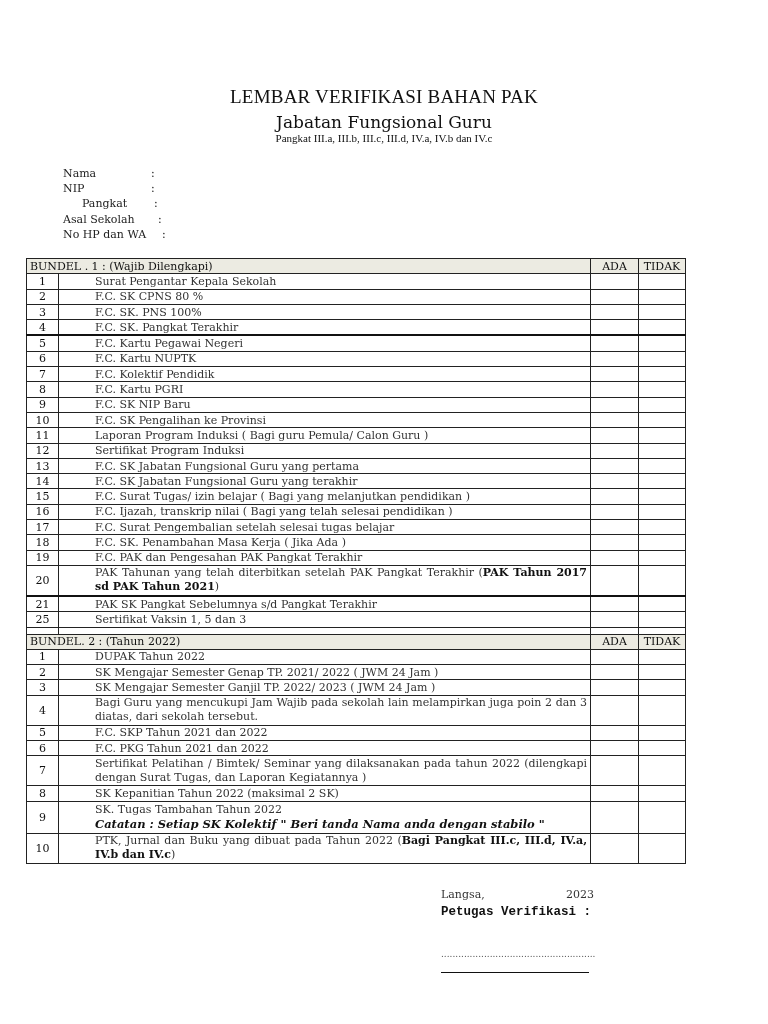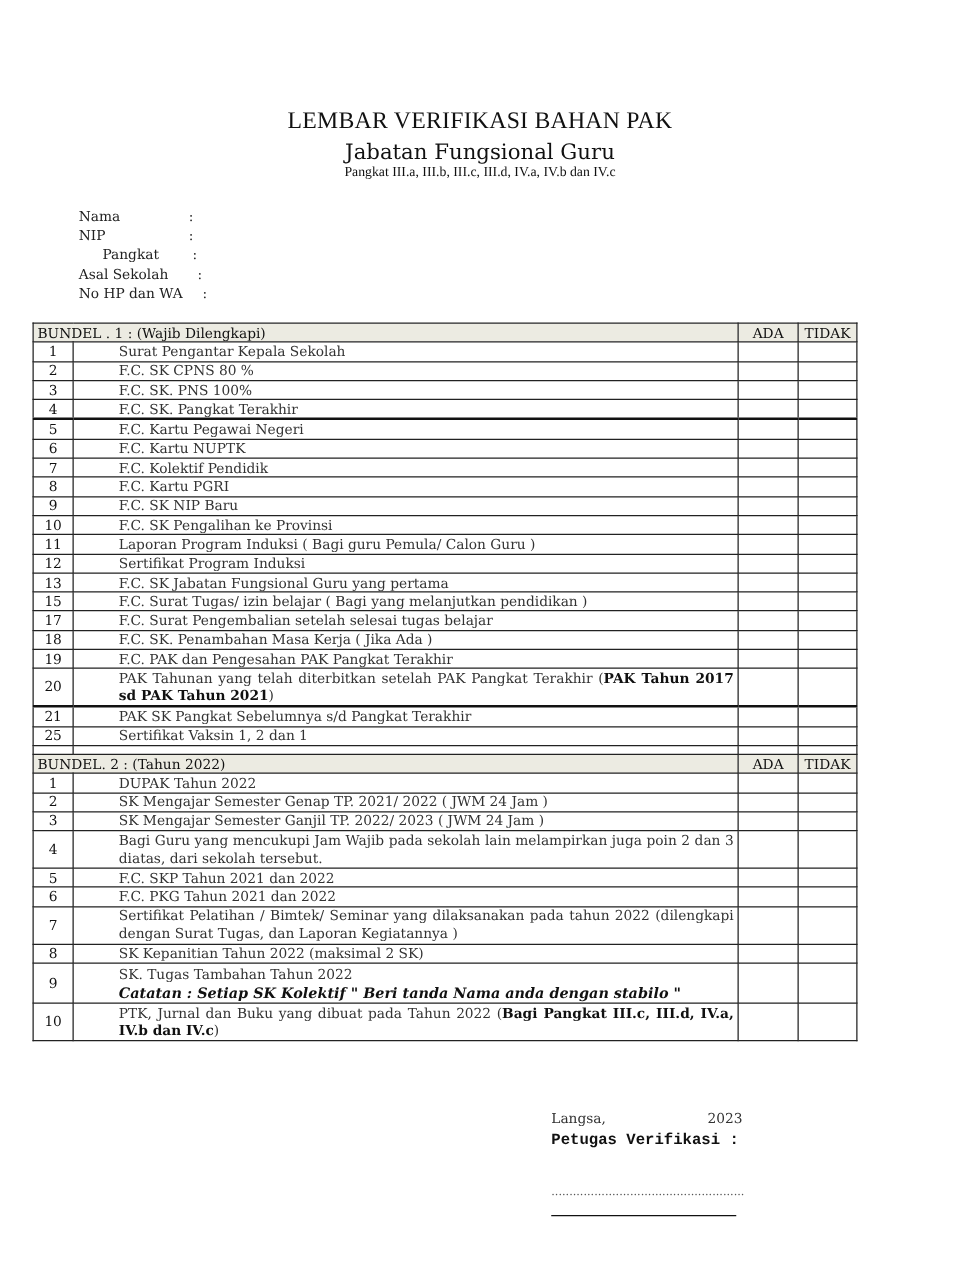"14" tr { html: none -> <tr> <td>14</td> <td>F.C. SK Jabatan Fungsional Guru yang terakhir</td> <td></td> <td></td> </tr> }
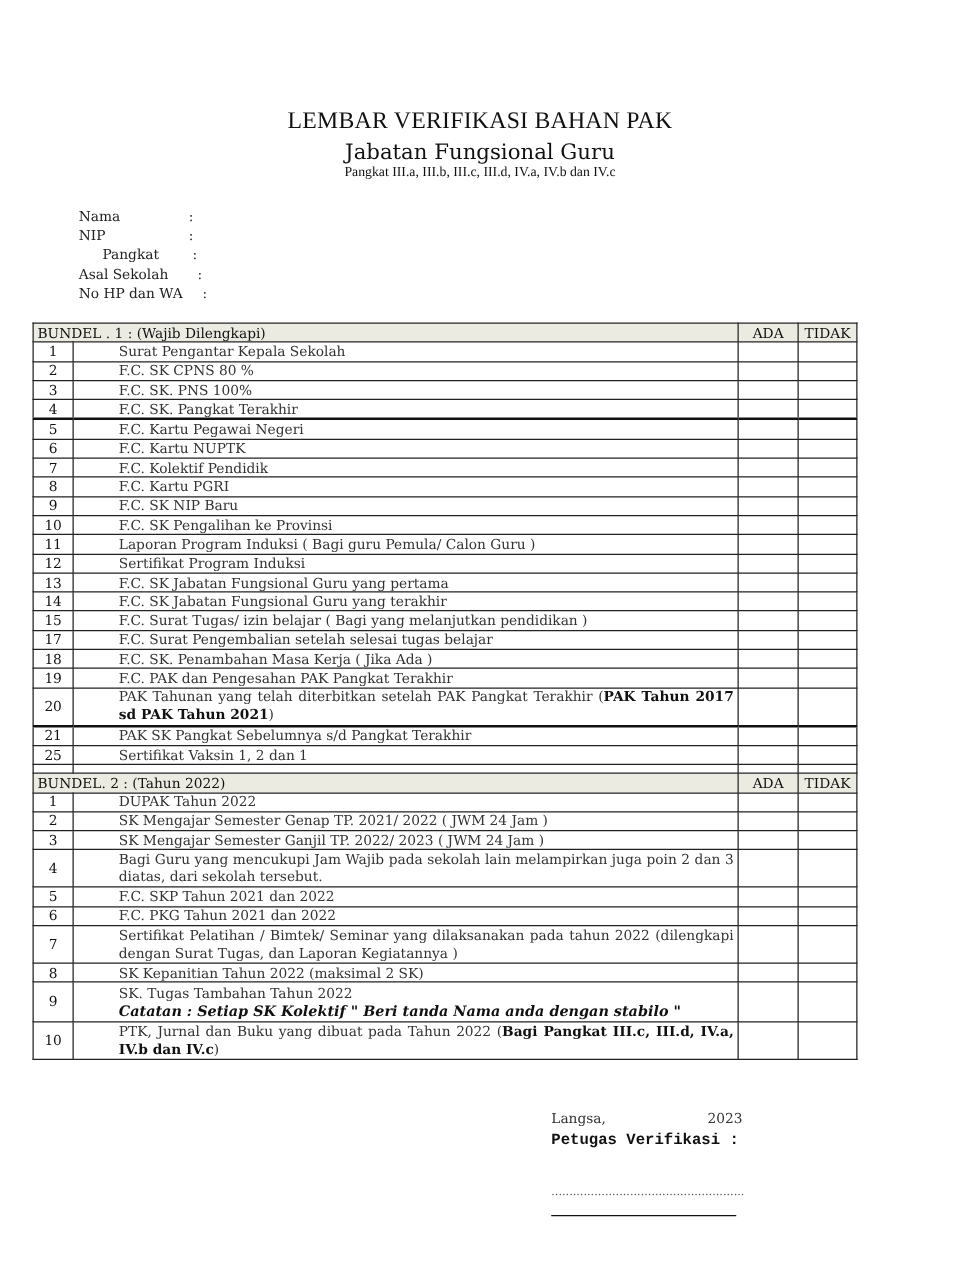"16" tr { html: none -> <tr> <td>16</td> <td>F.C. Ijazah, transkrip nilai ( Bagi yang telah selesai pendidikan )</td> <td></td> <td></td> </tr> }
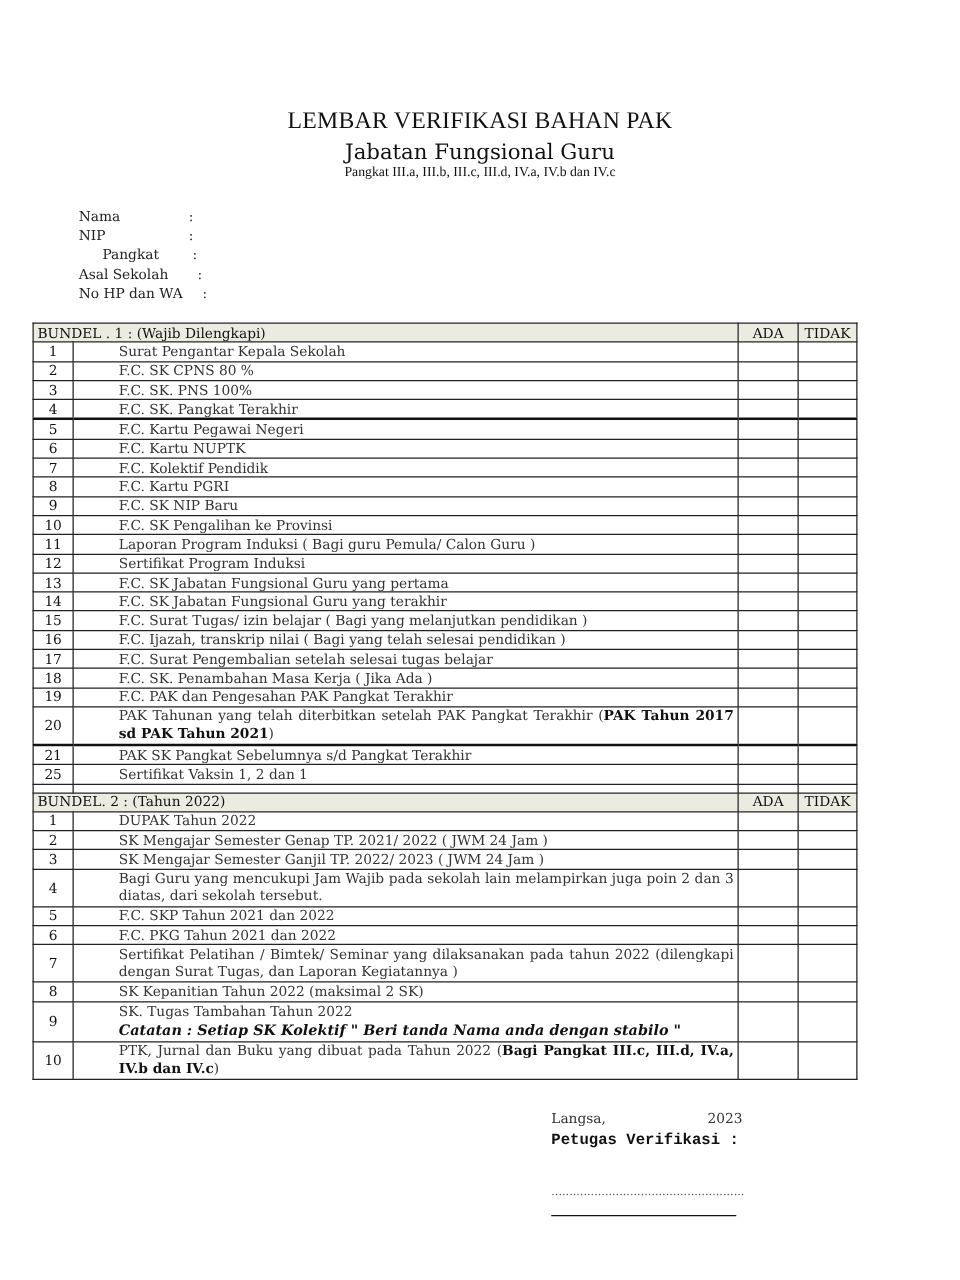"Sertifikat Vaksin 1, 2 dan" td.desc { text: 2 dan 1 -> 5 dan 3 }
